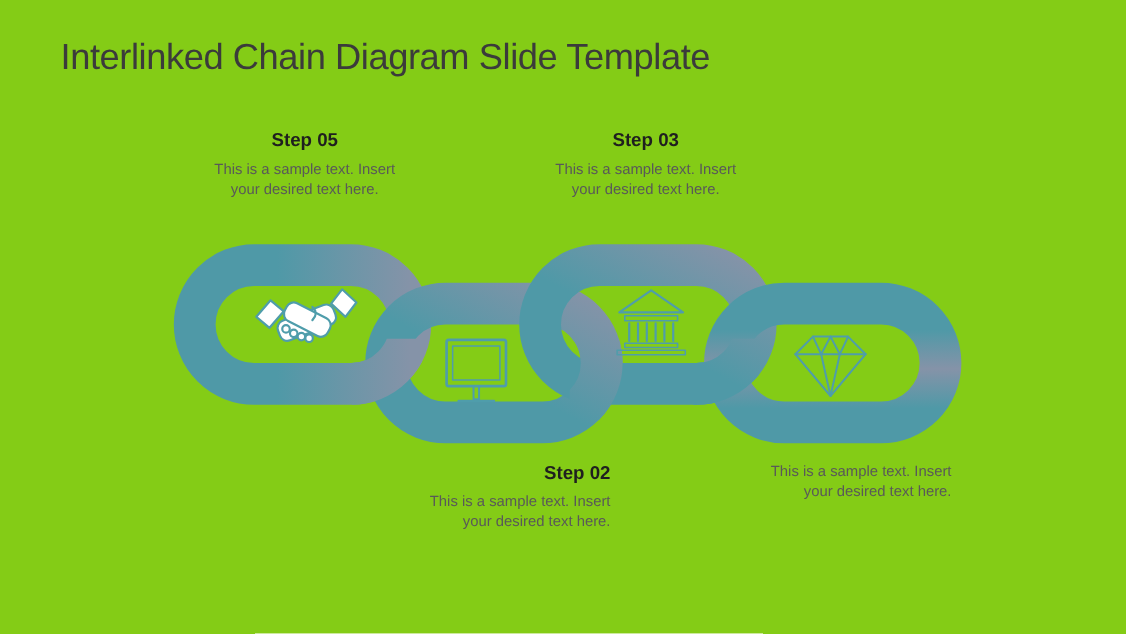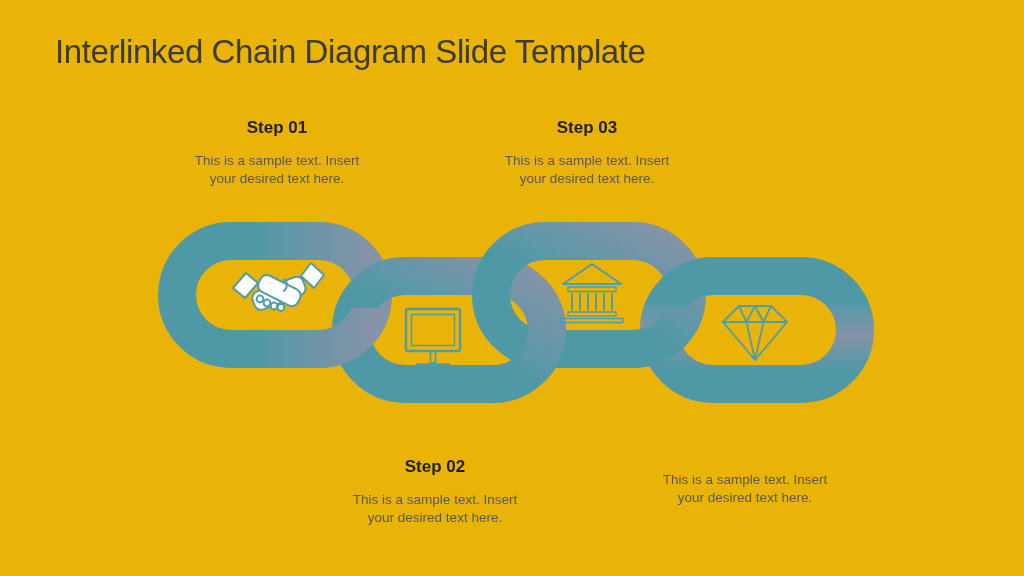"Interlinked Chain Diagram Slide Template" .slide { background: #eab308 -> #84cc16 }
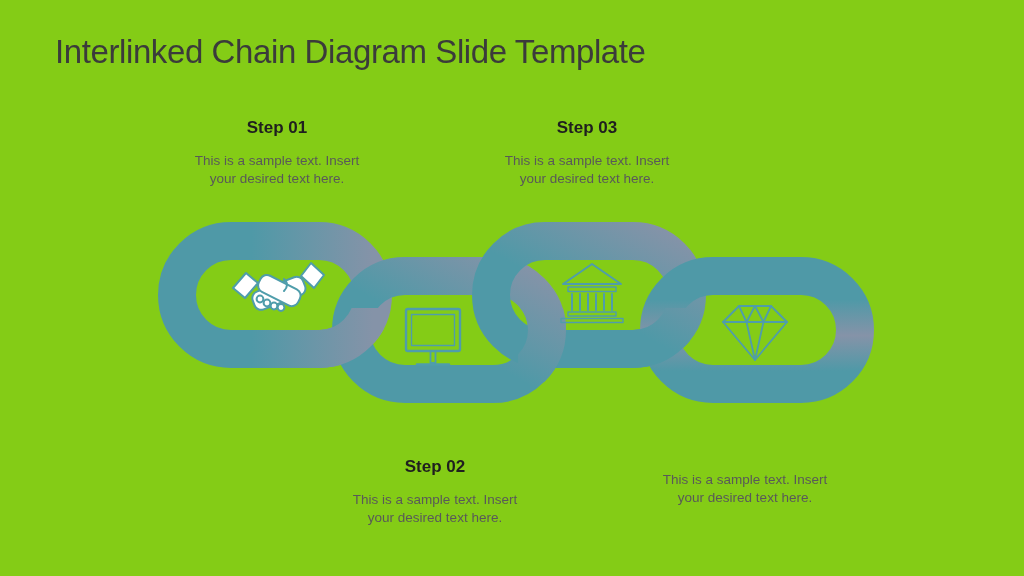"Step 01" h3 { text: 01 -> 05 }
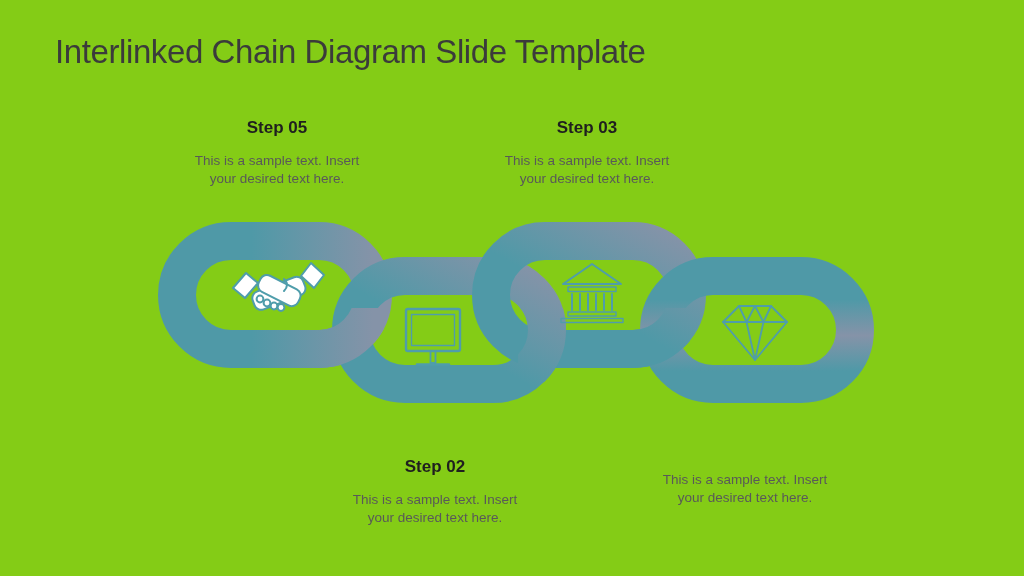"This is a sample text." .step p { margin: 14px -> 0 }
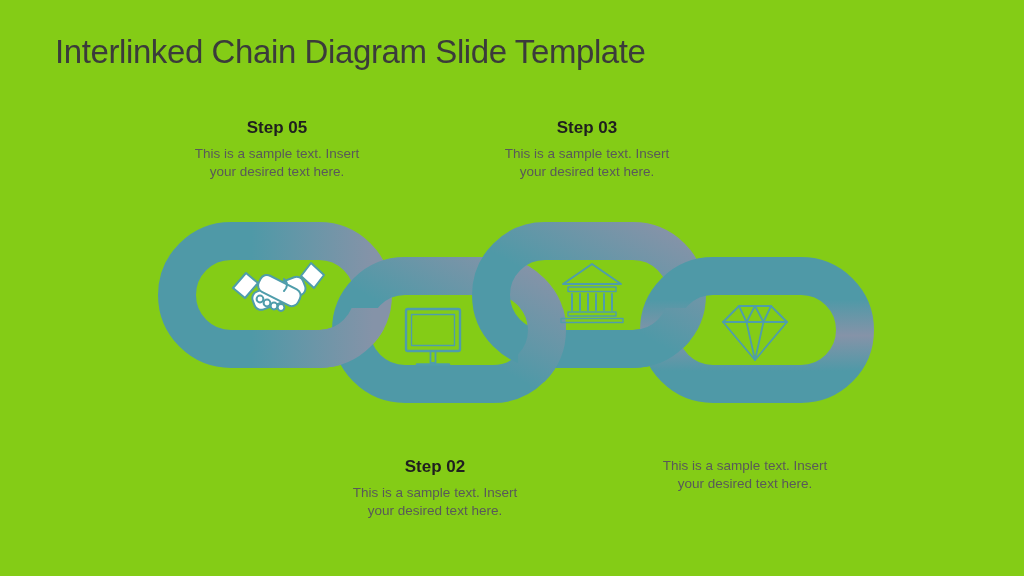"Step 02" .step-bottom { text-align: none -> right; top: 457px -> 420px }
